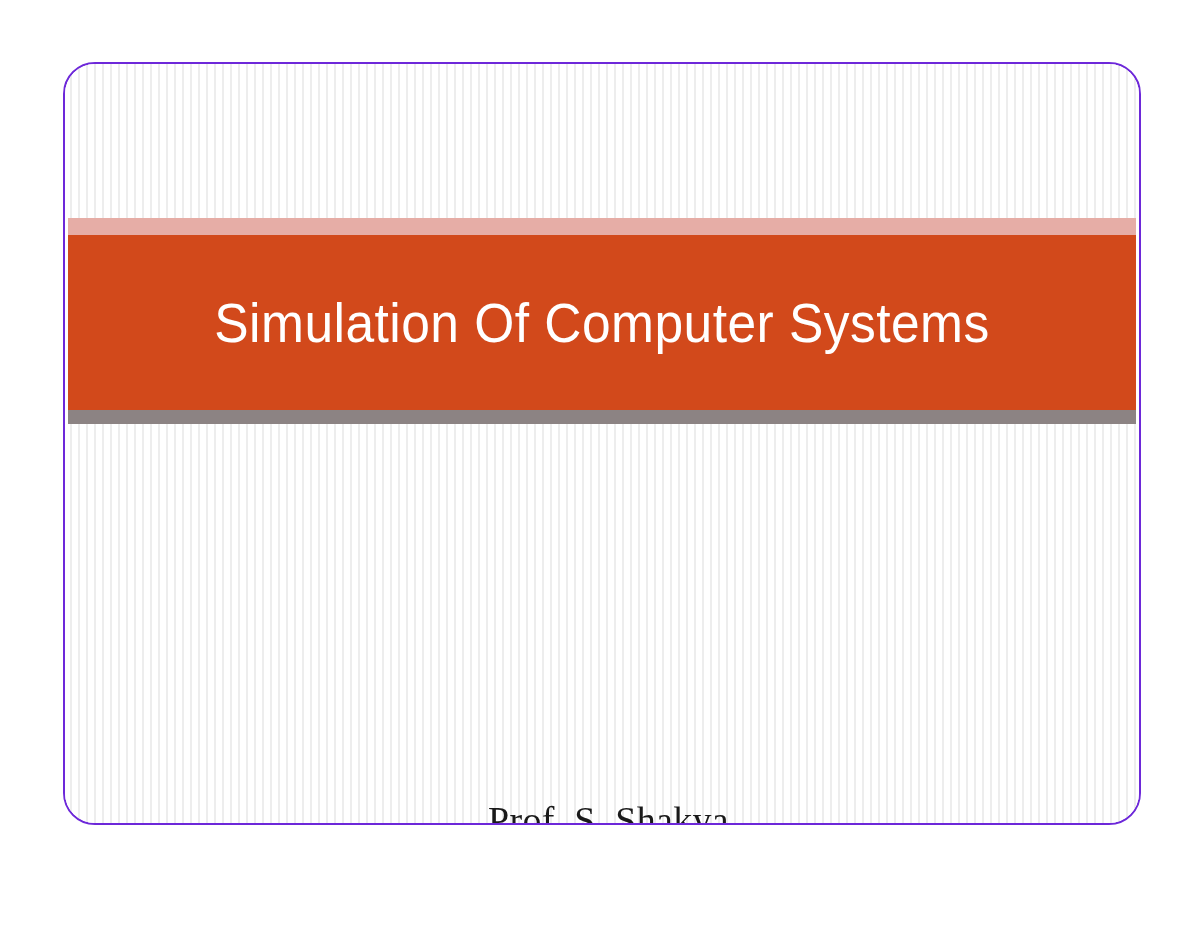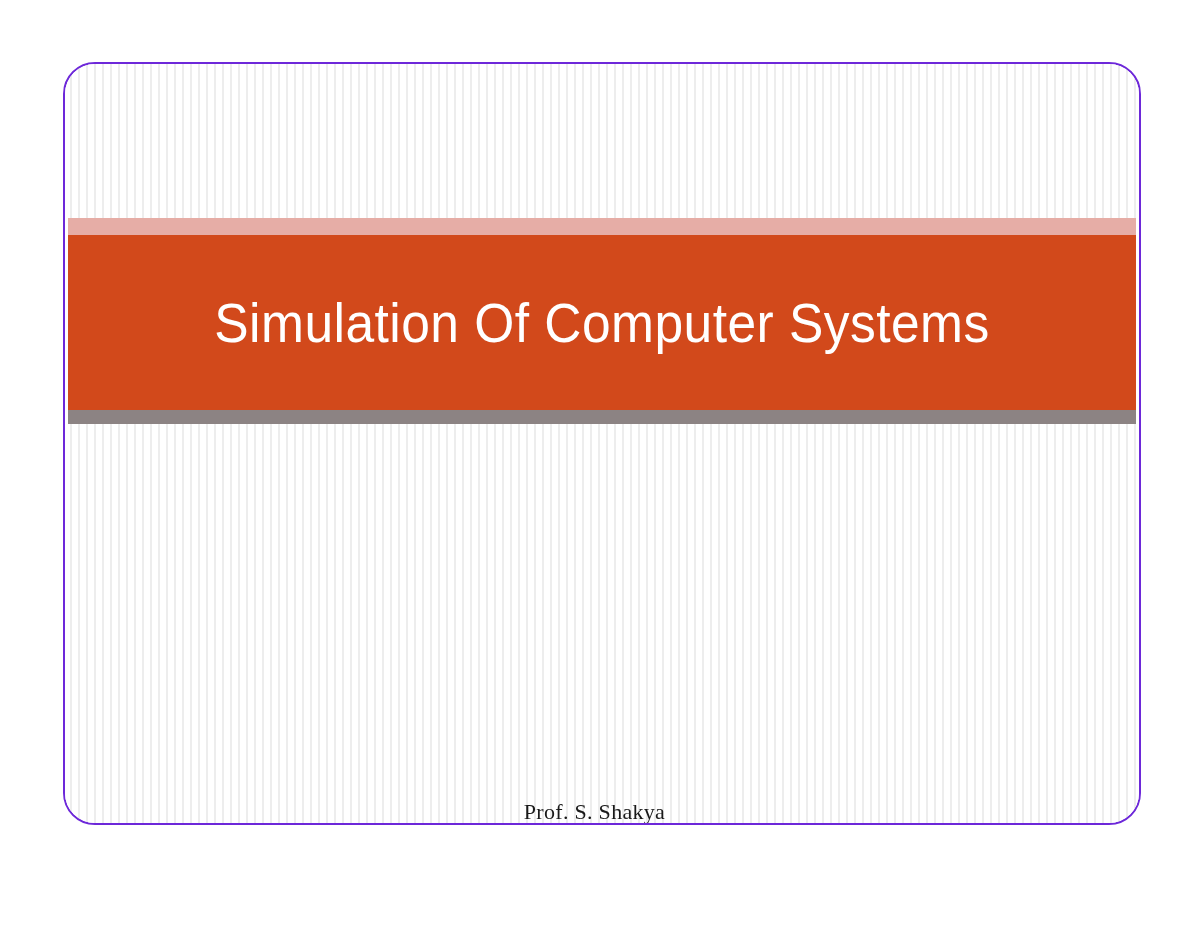"Prof. S. Shakya" #slide-subtitle { font-size: 22px -> 38px; left: 0 -> 14px }
